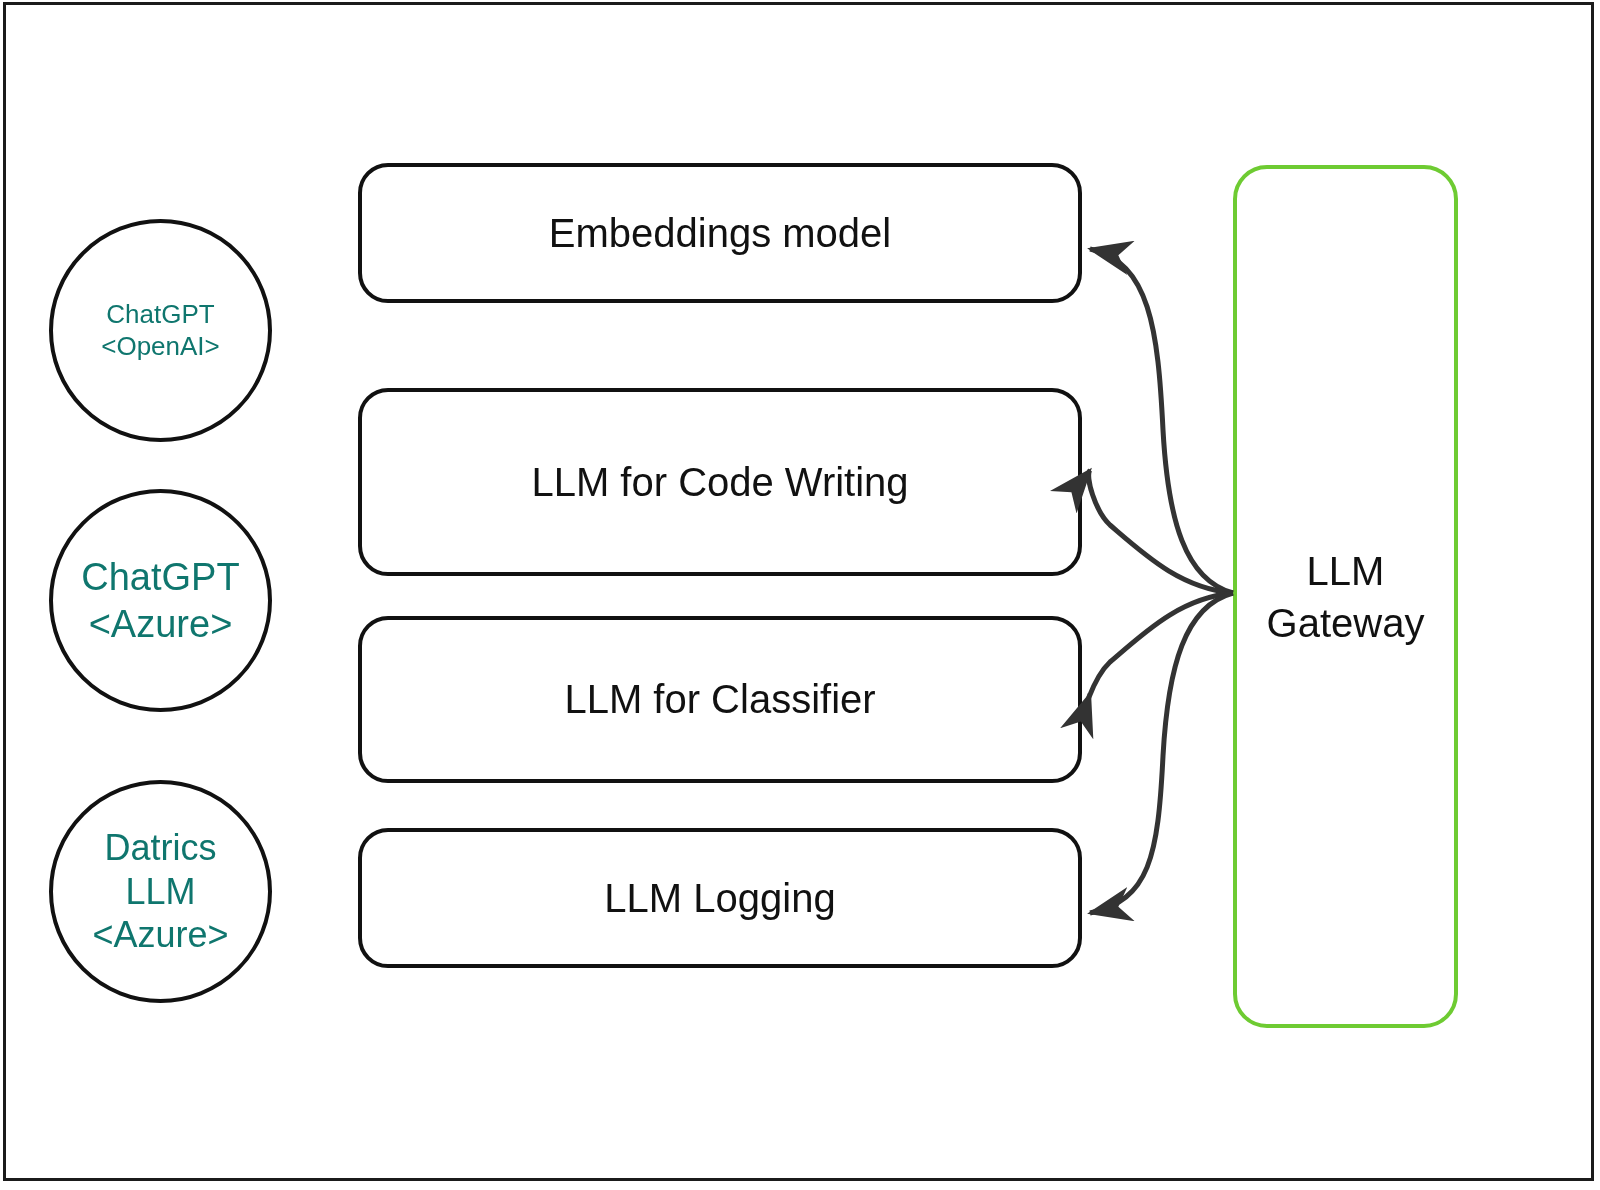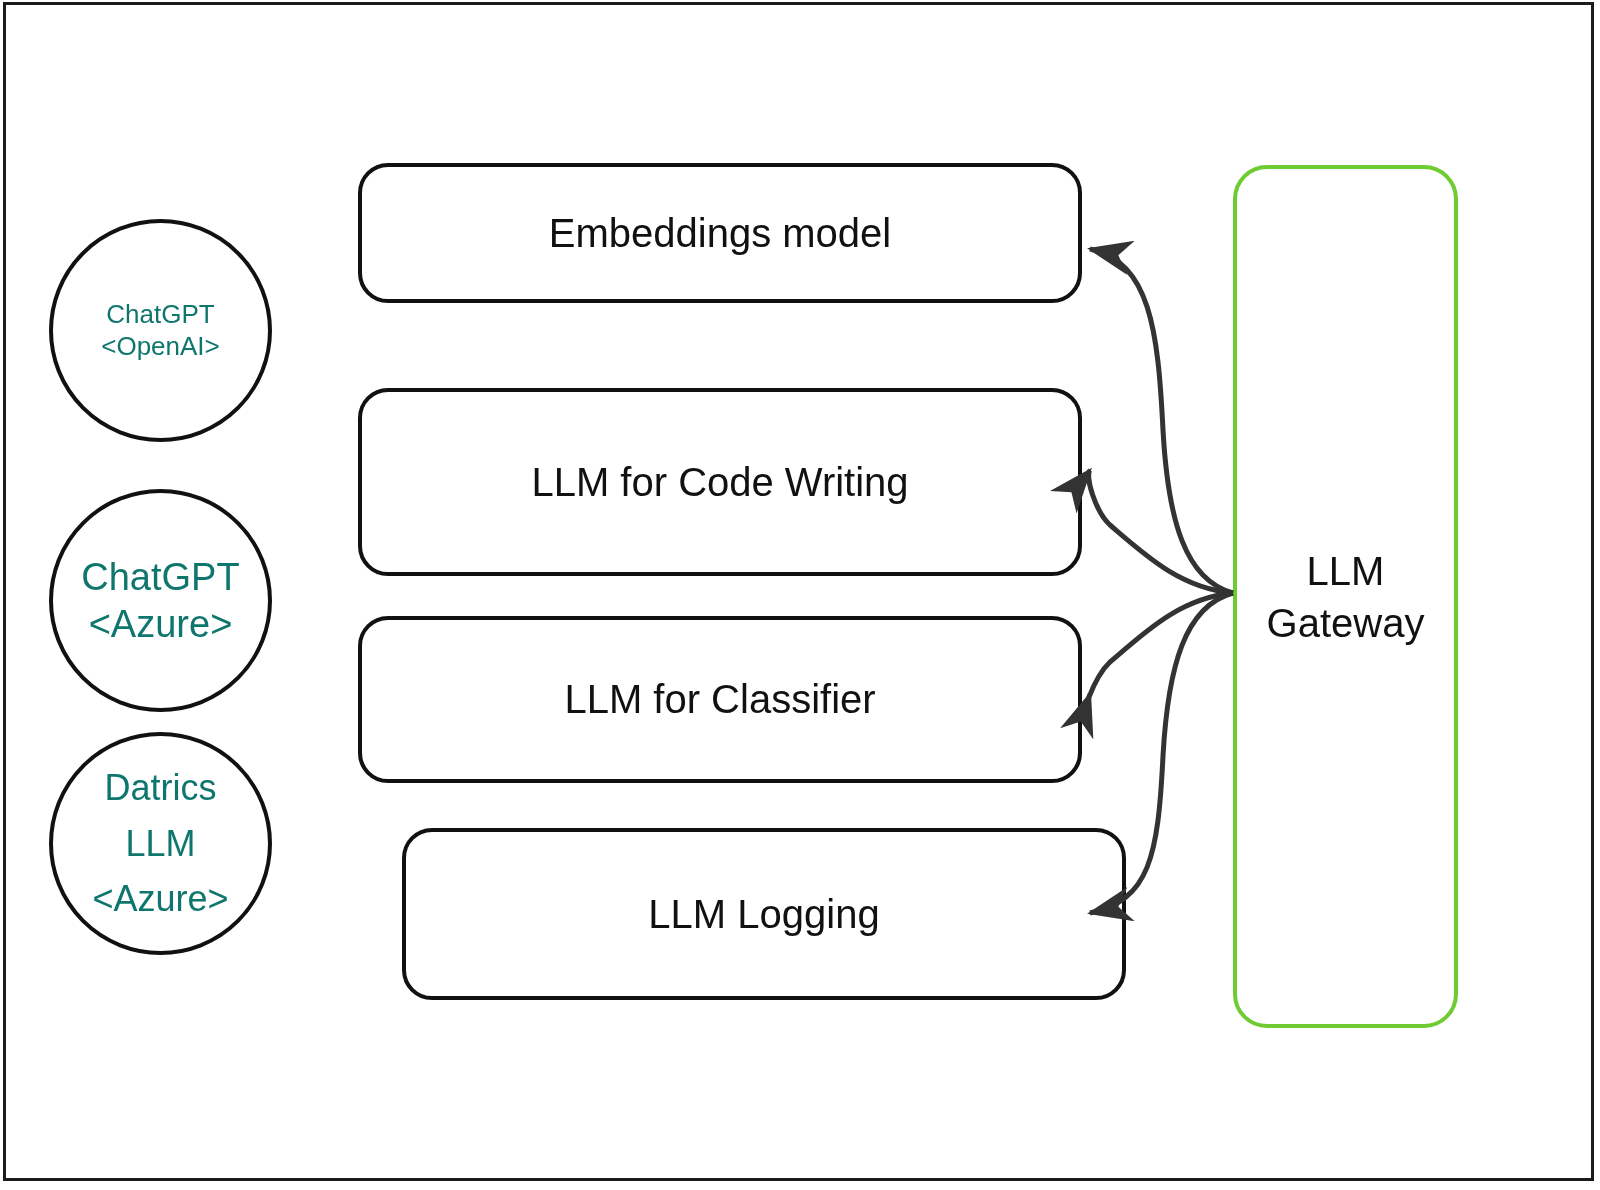"Datrics" #circle-datrics { gap: 12px -> none; top: 732px -> 780px }
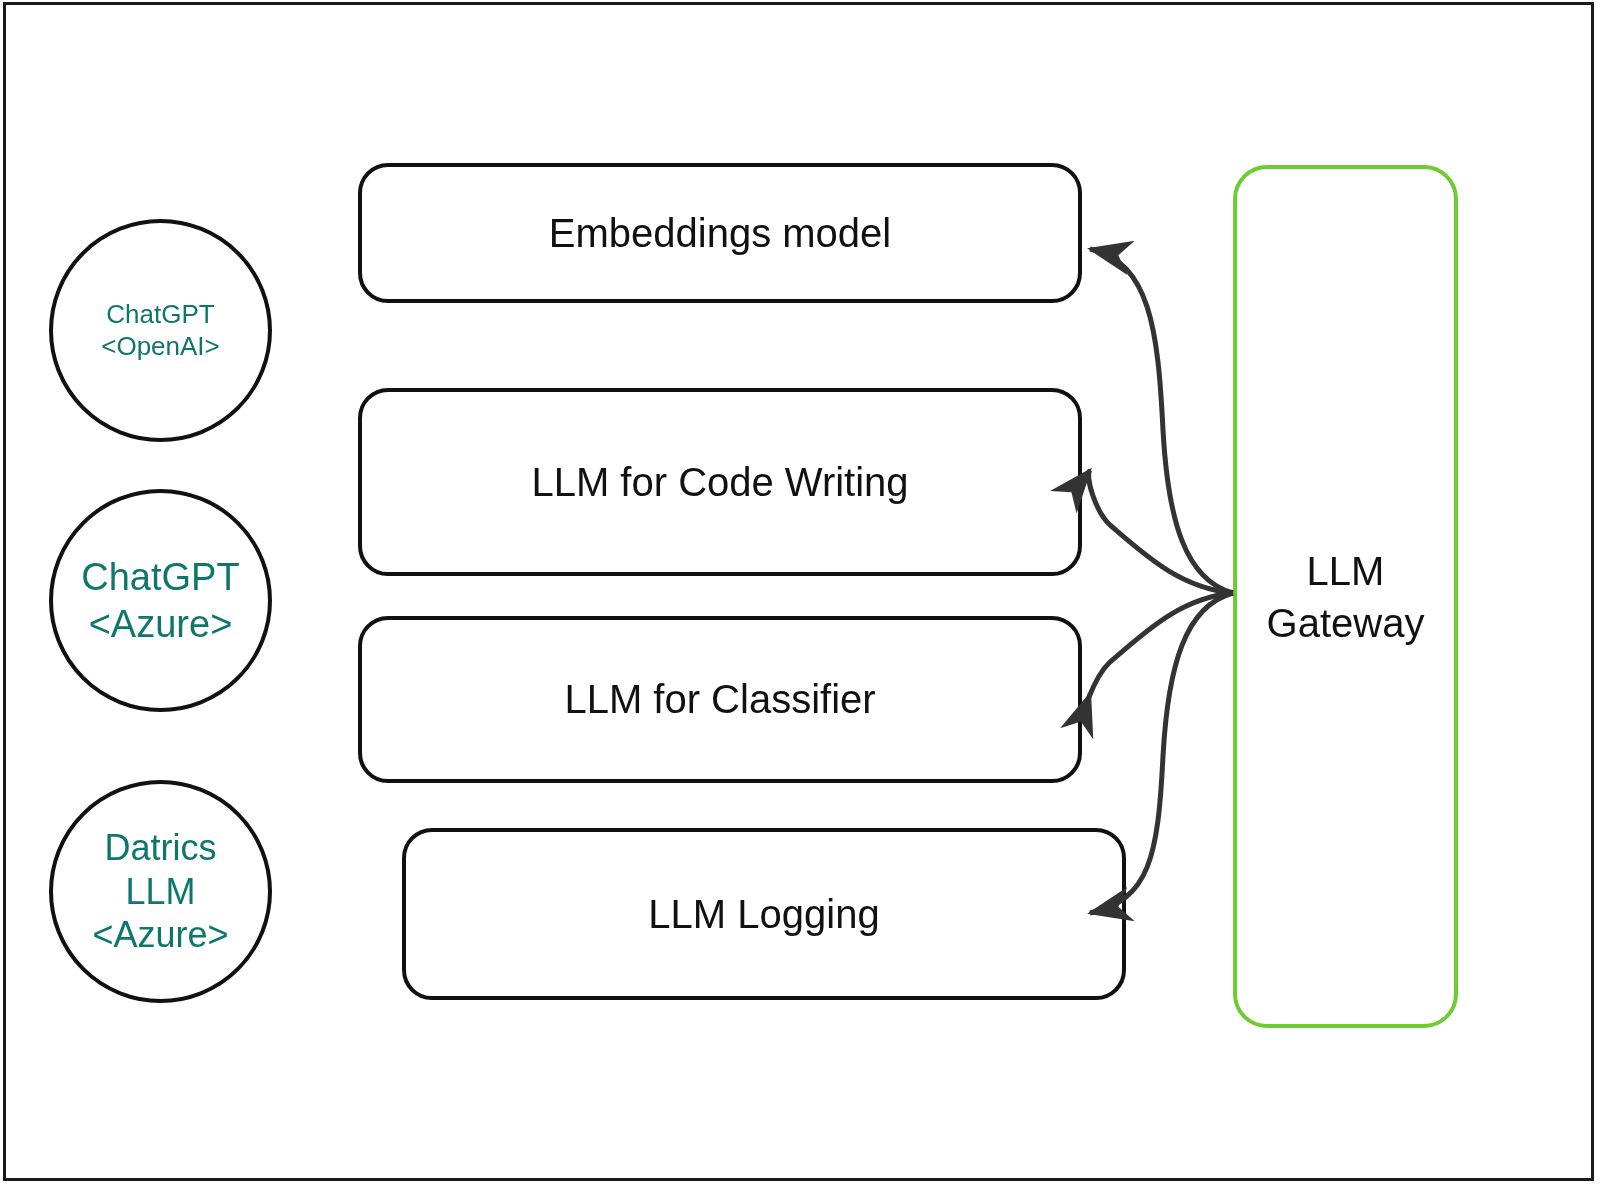"LLM Logging" #box-logging { height: 172px -> 140px; margin-left: 44px -> none }
